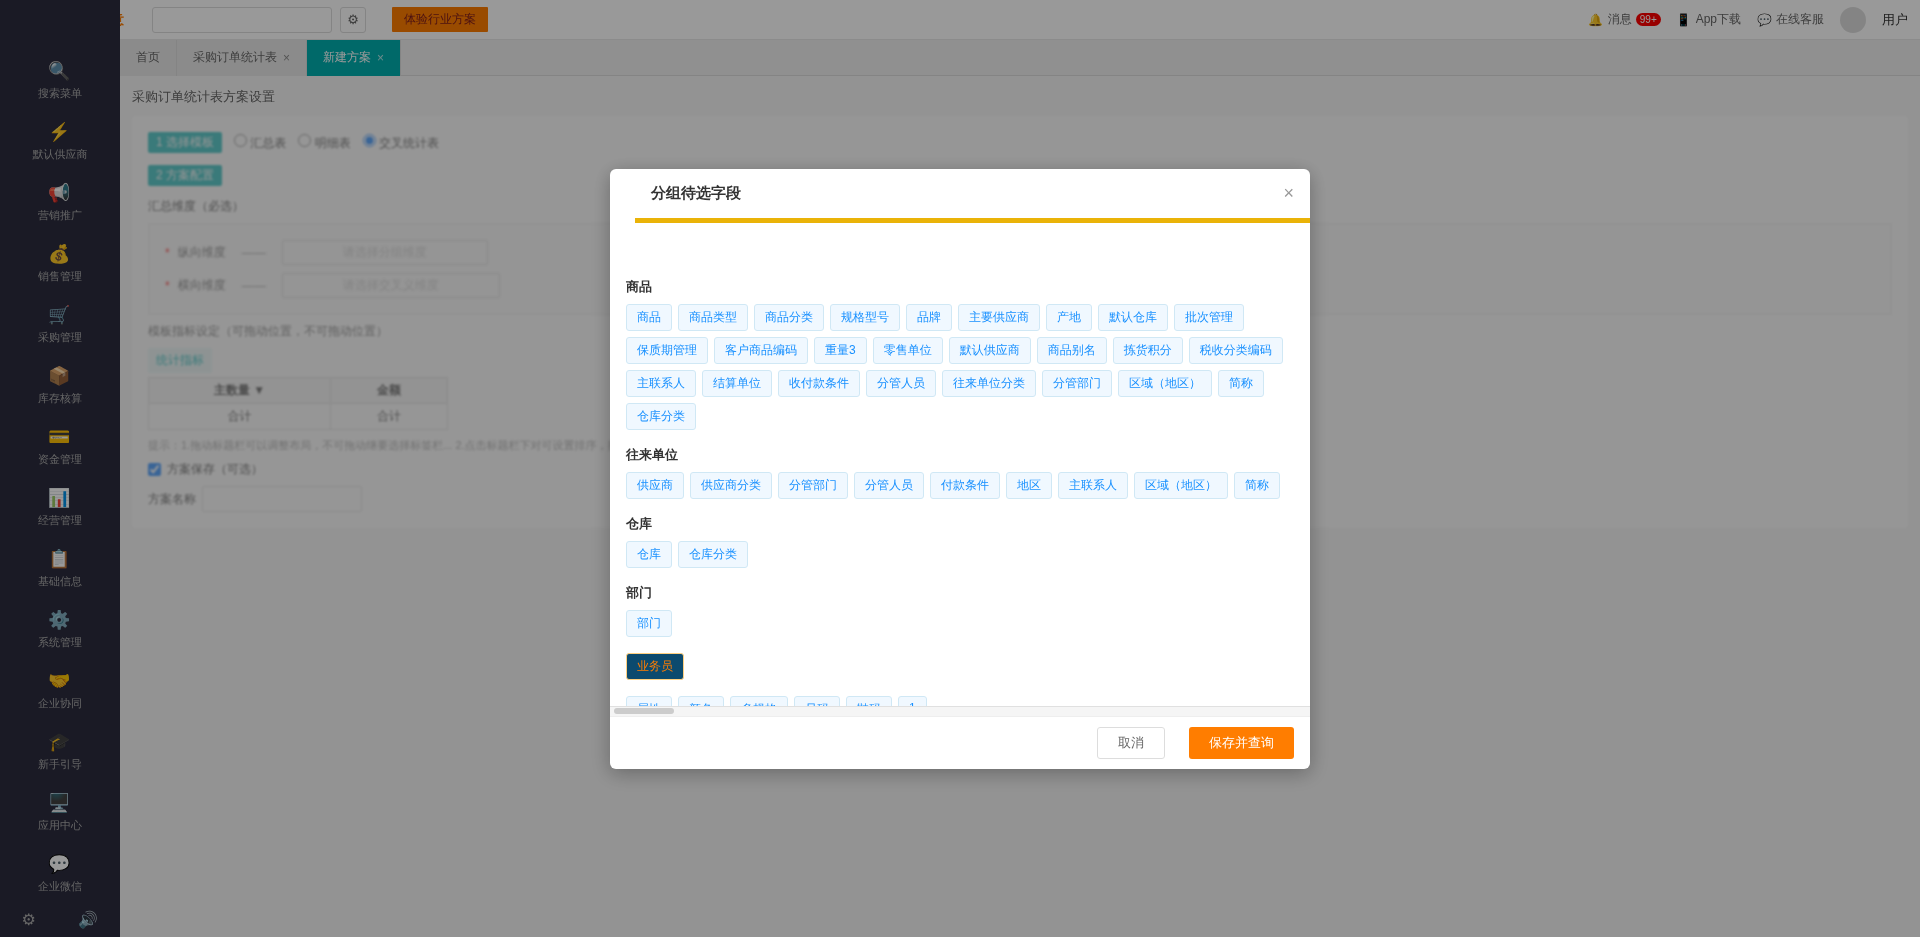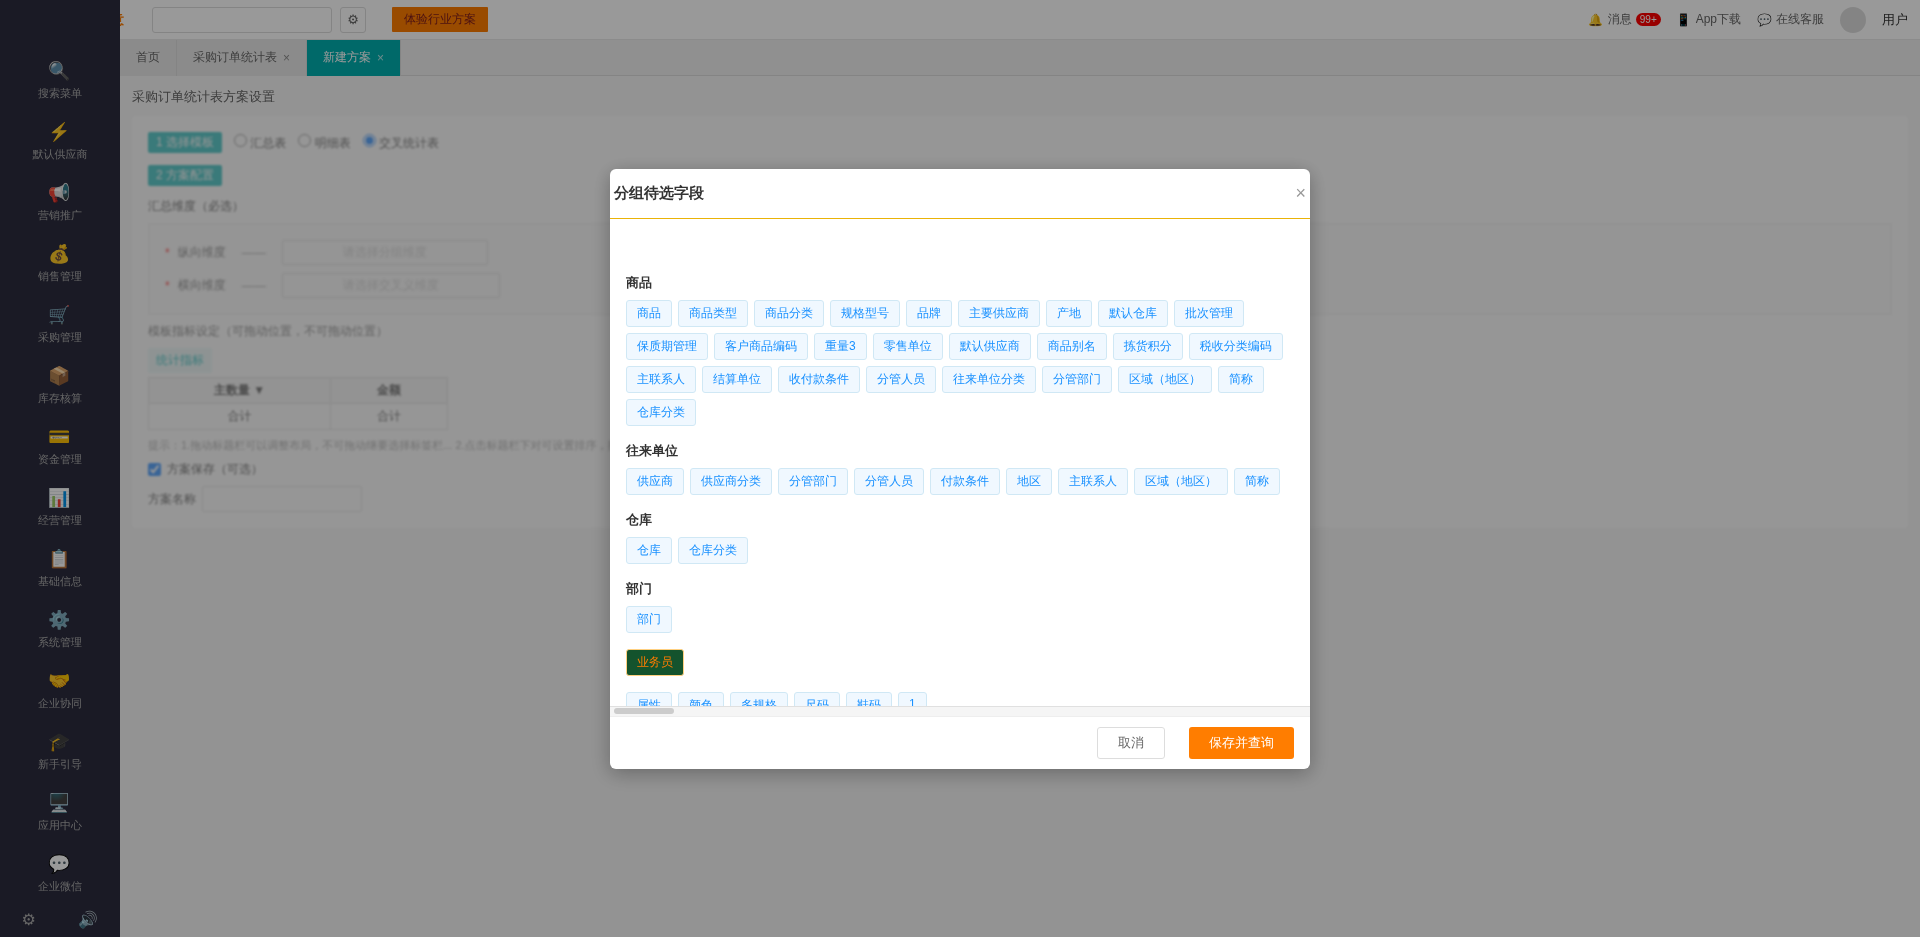"分组待选字段" .modal-header { border-bottom: 1px solid #eab308 -> 5px solid #eab308; margin-left: none -> 25px; padding: 14px 4px -> 14px 16px }
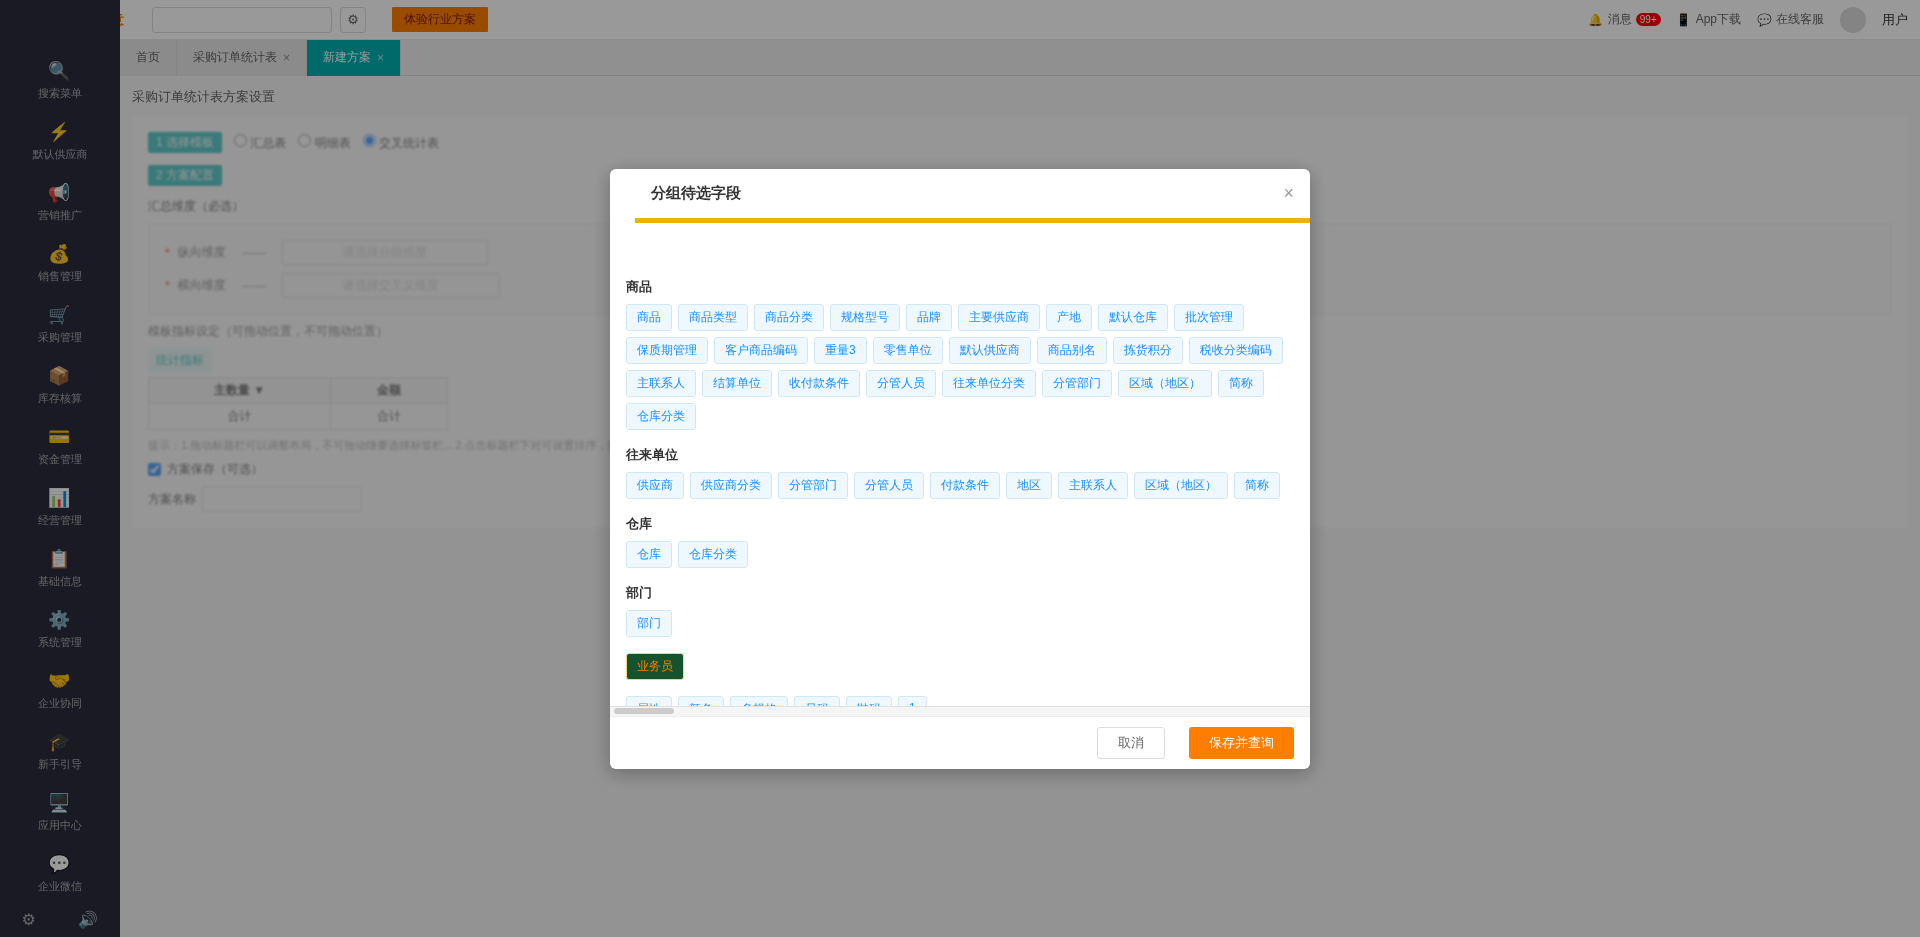"业务员" span.field-tag { background: #14532d -> #0c4a6e }
